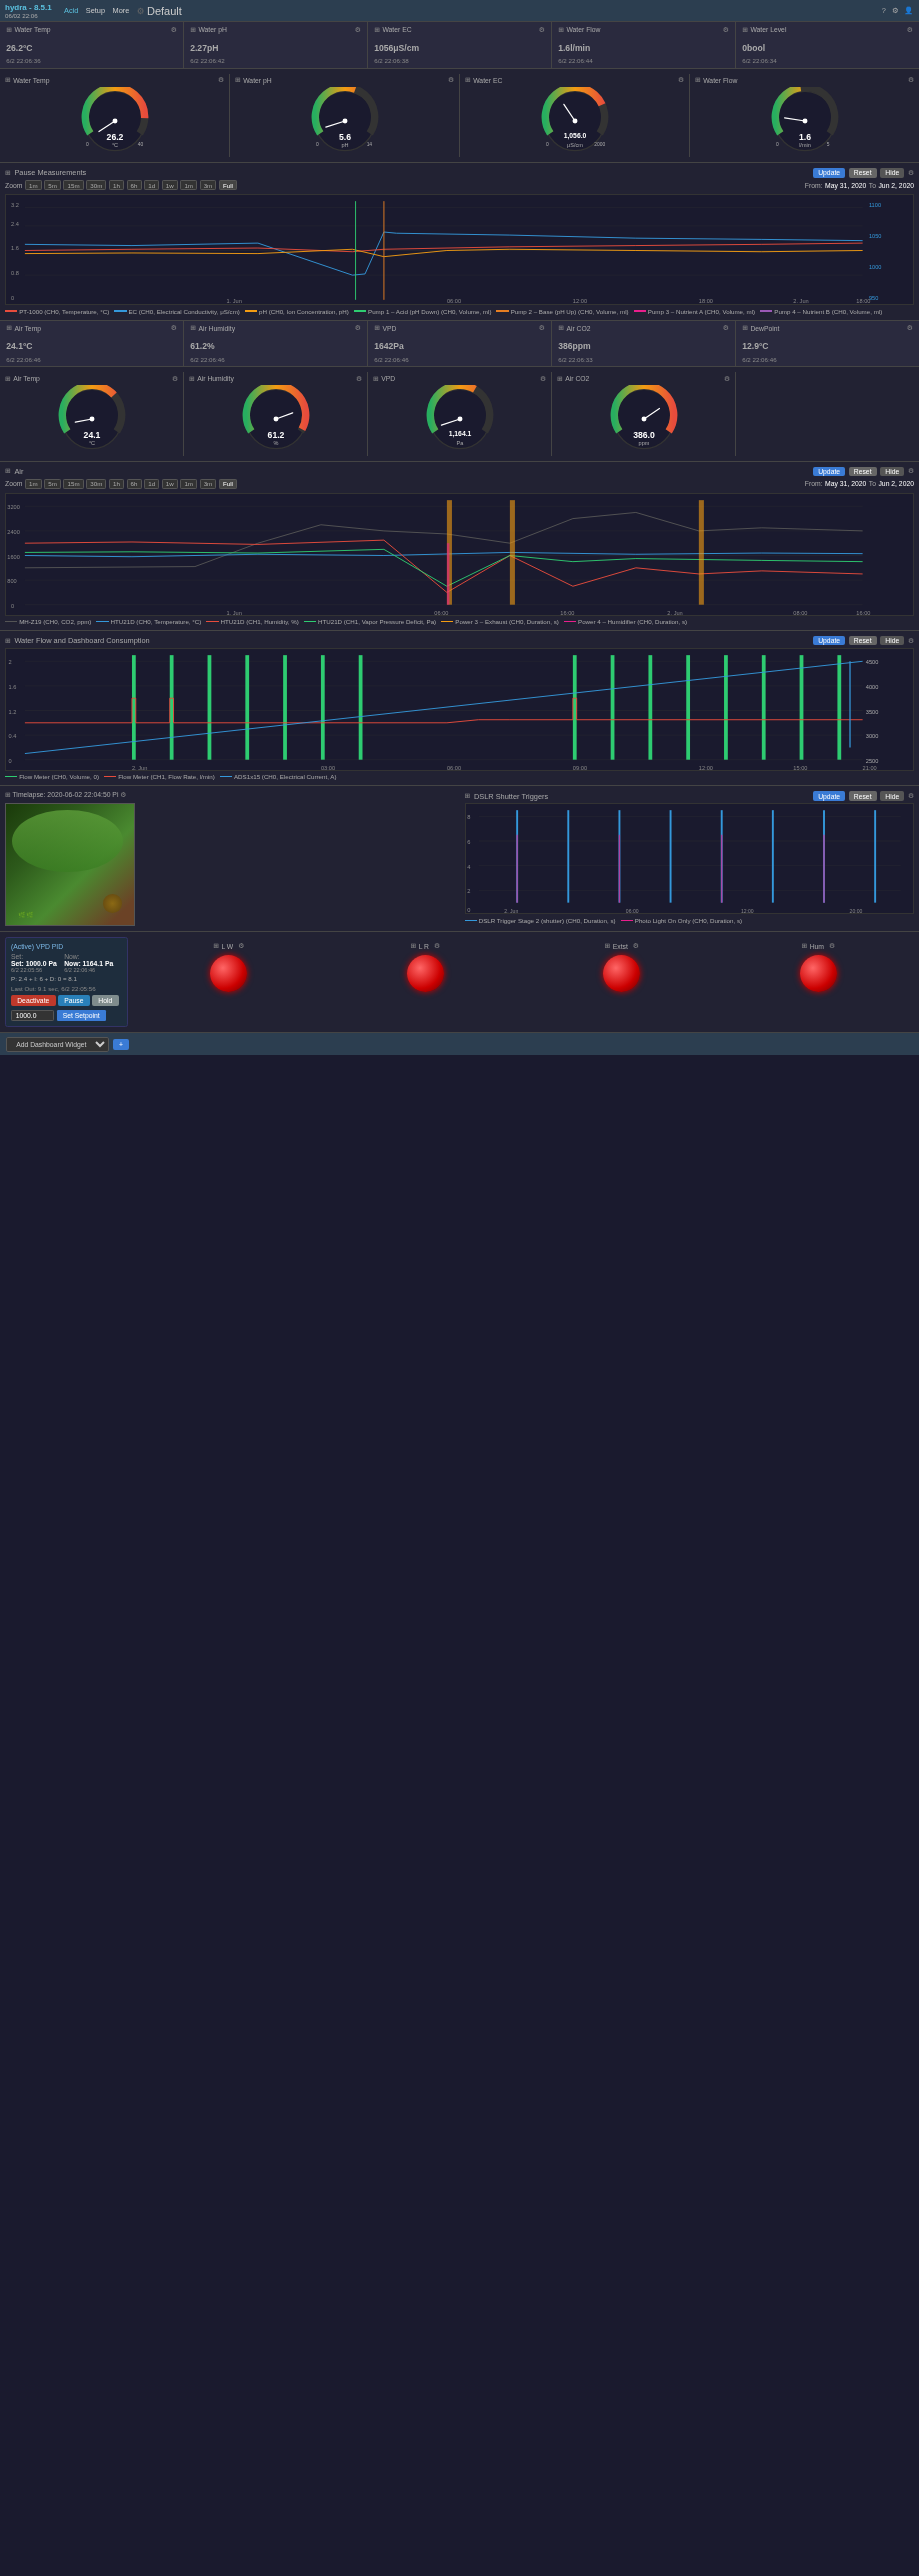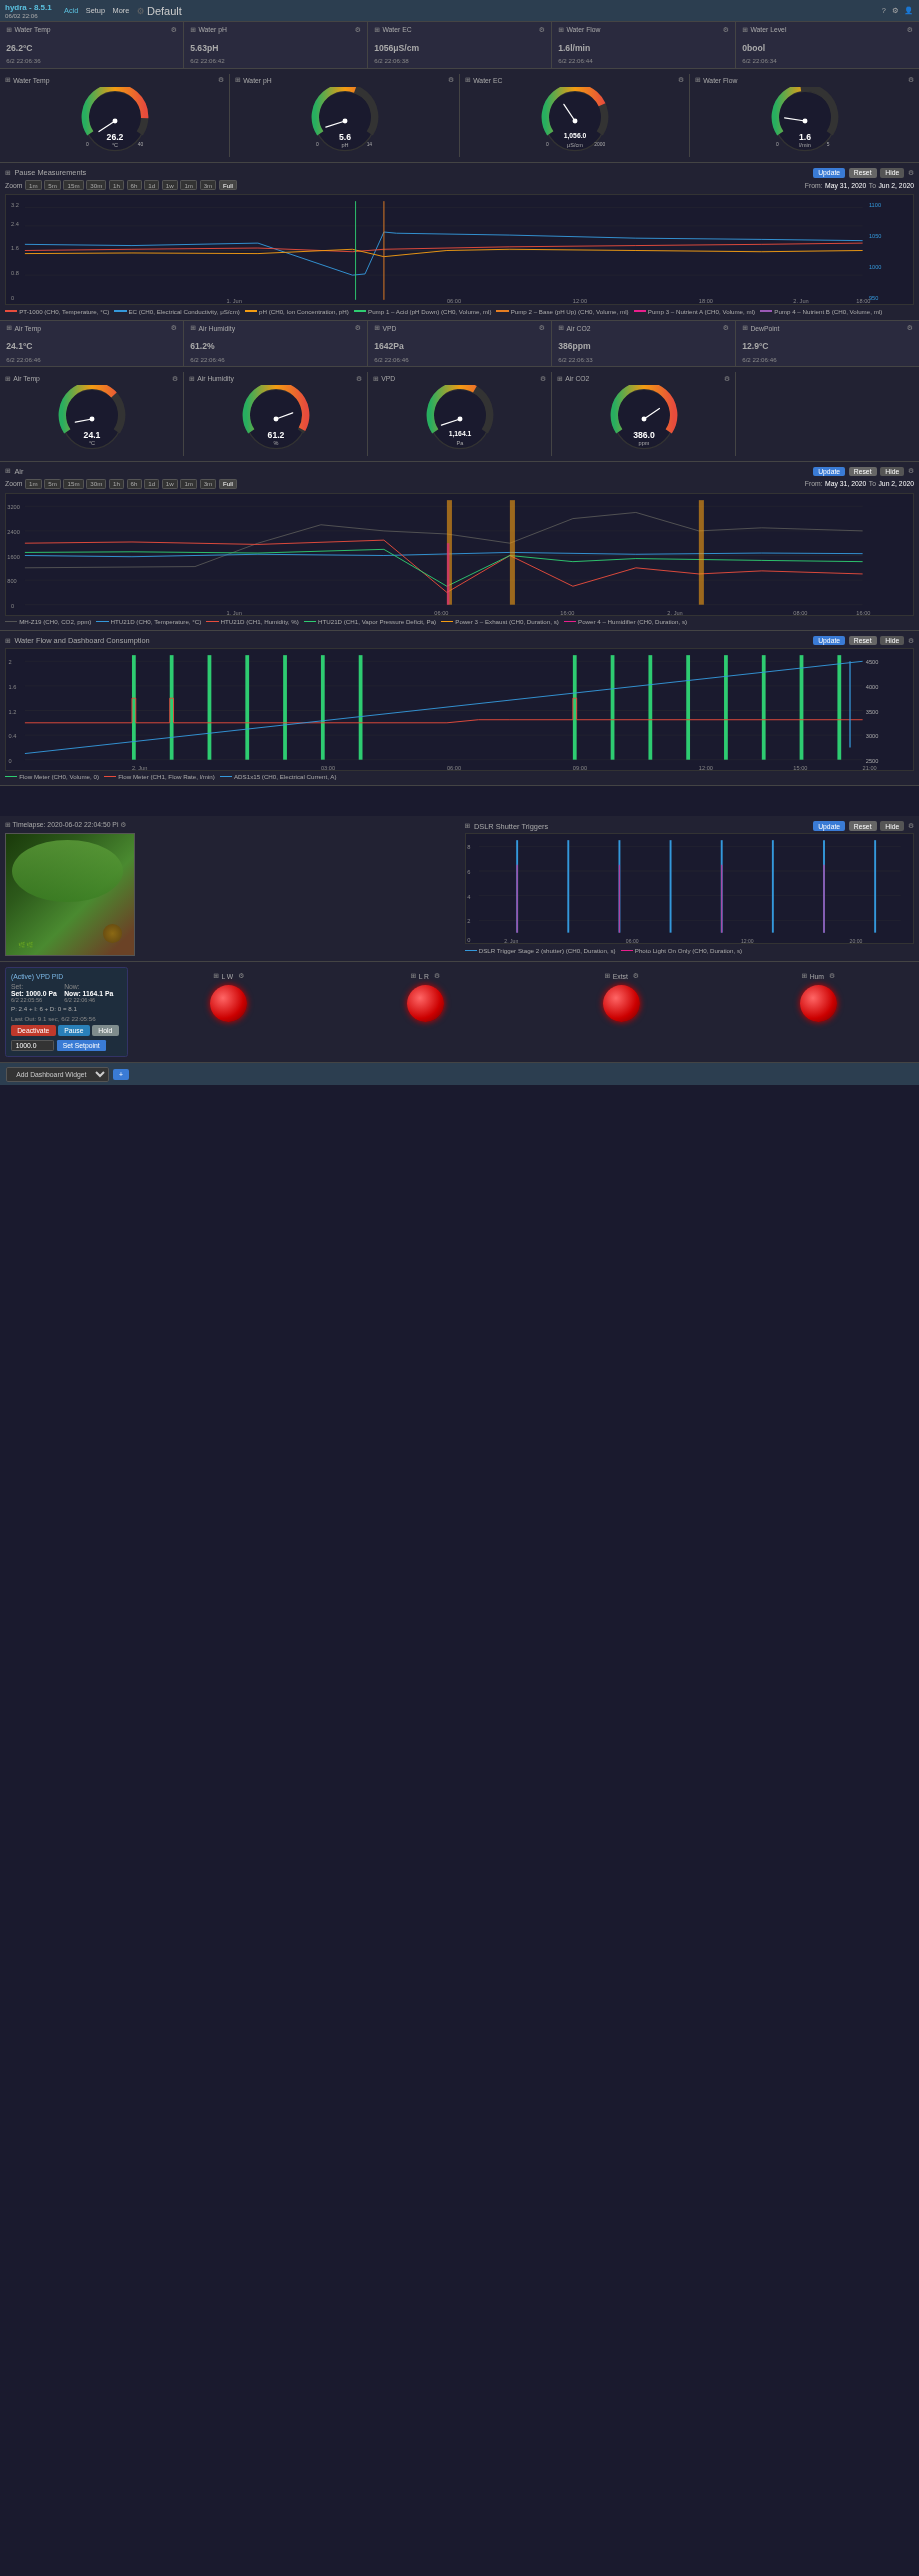"5.63" span { text: 5.63 -> 2.27 }
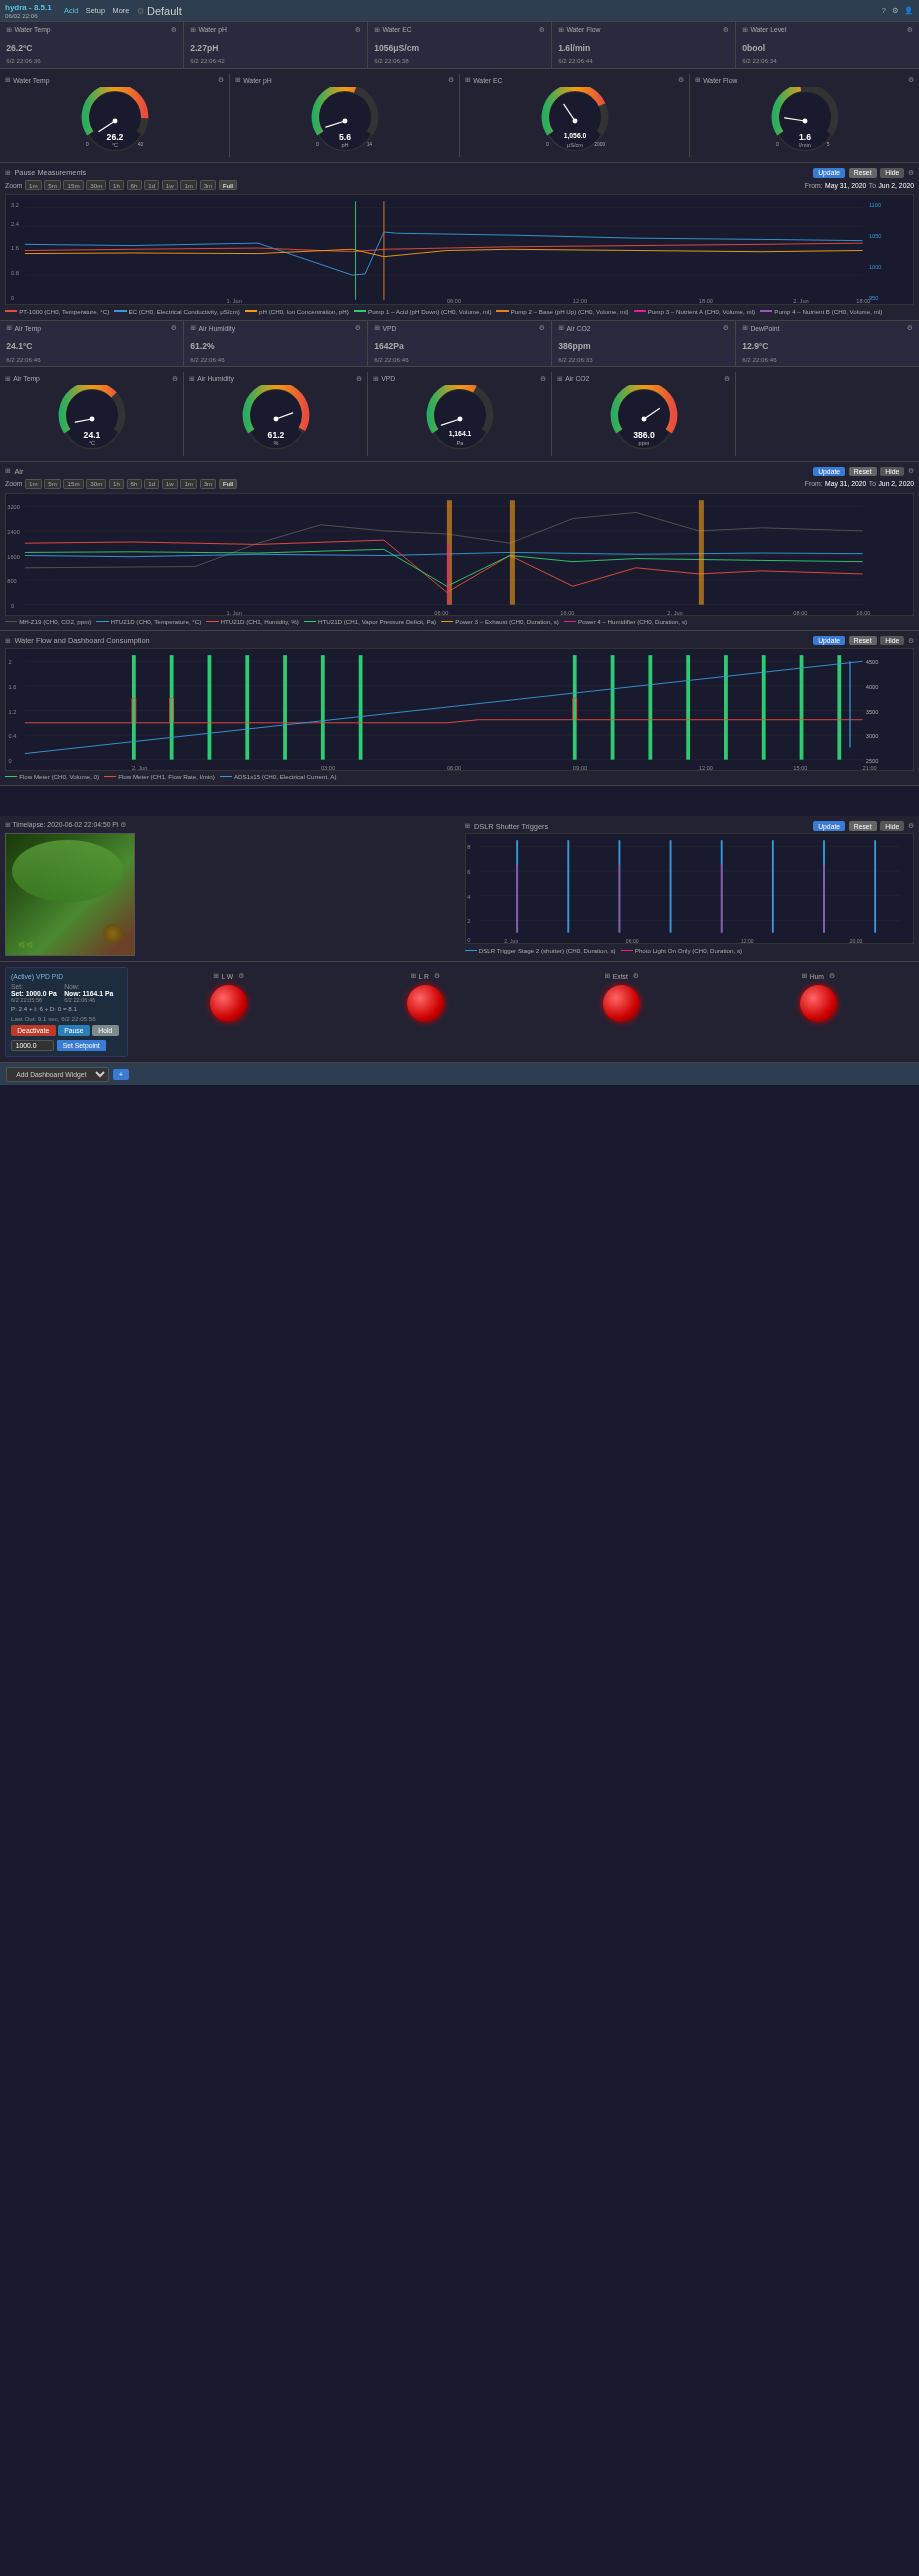"DSLR Shutter Triggers" .timelapse-section { margin-top: 30px -> none }
